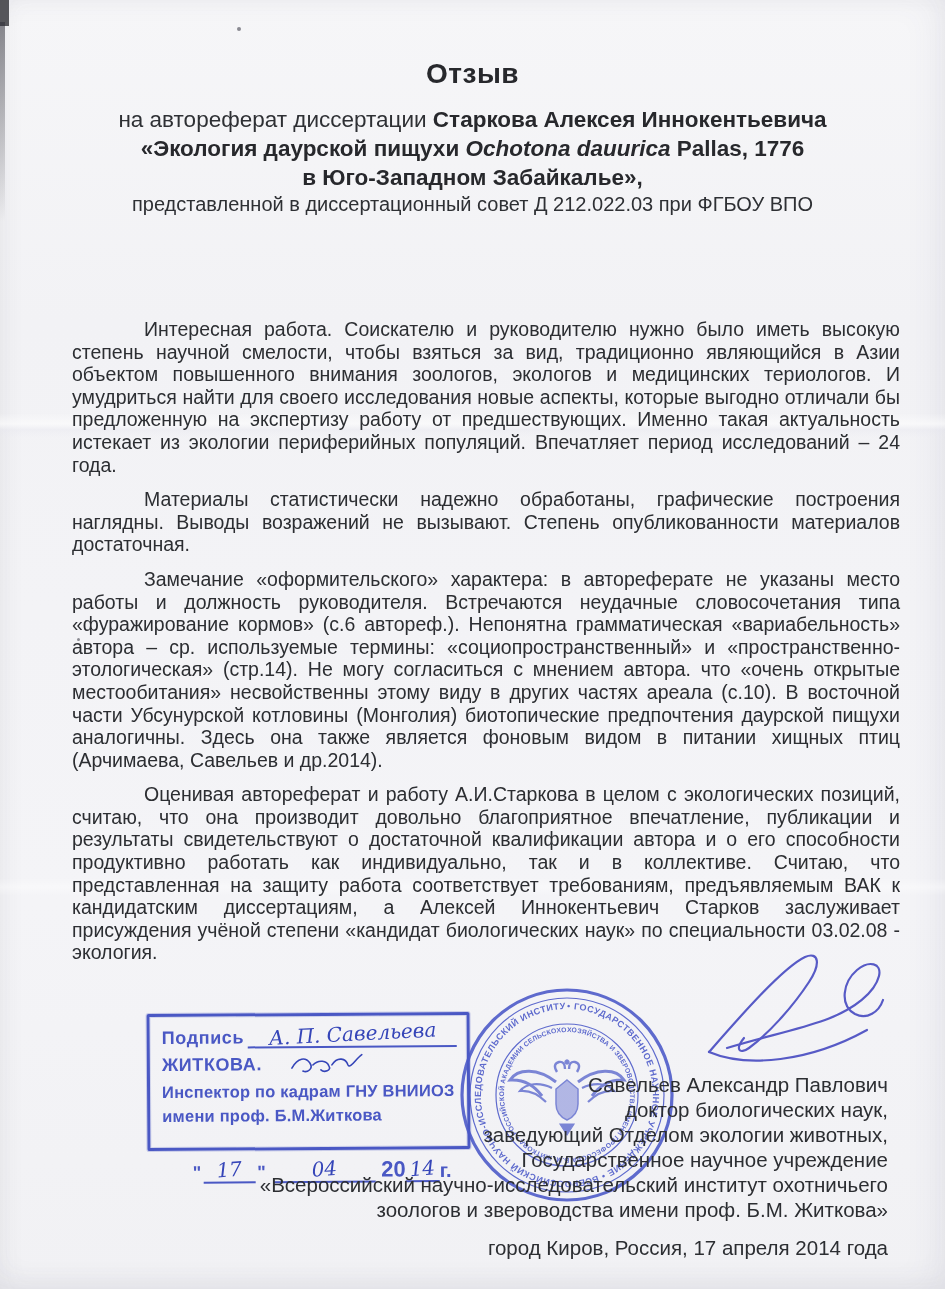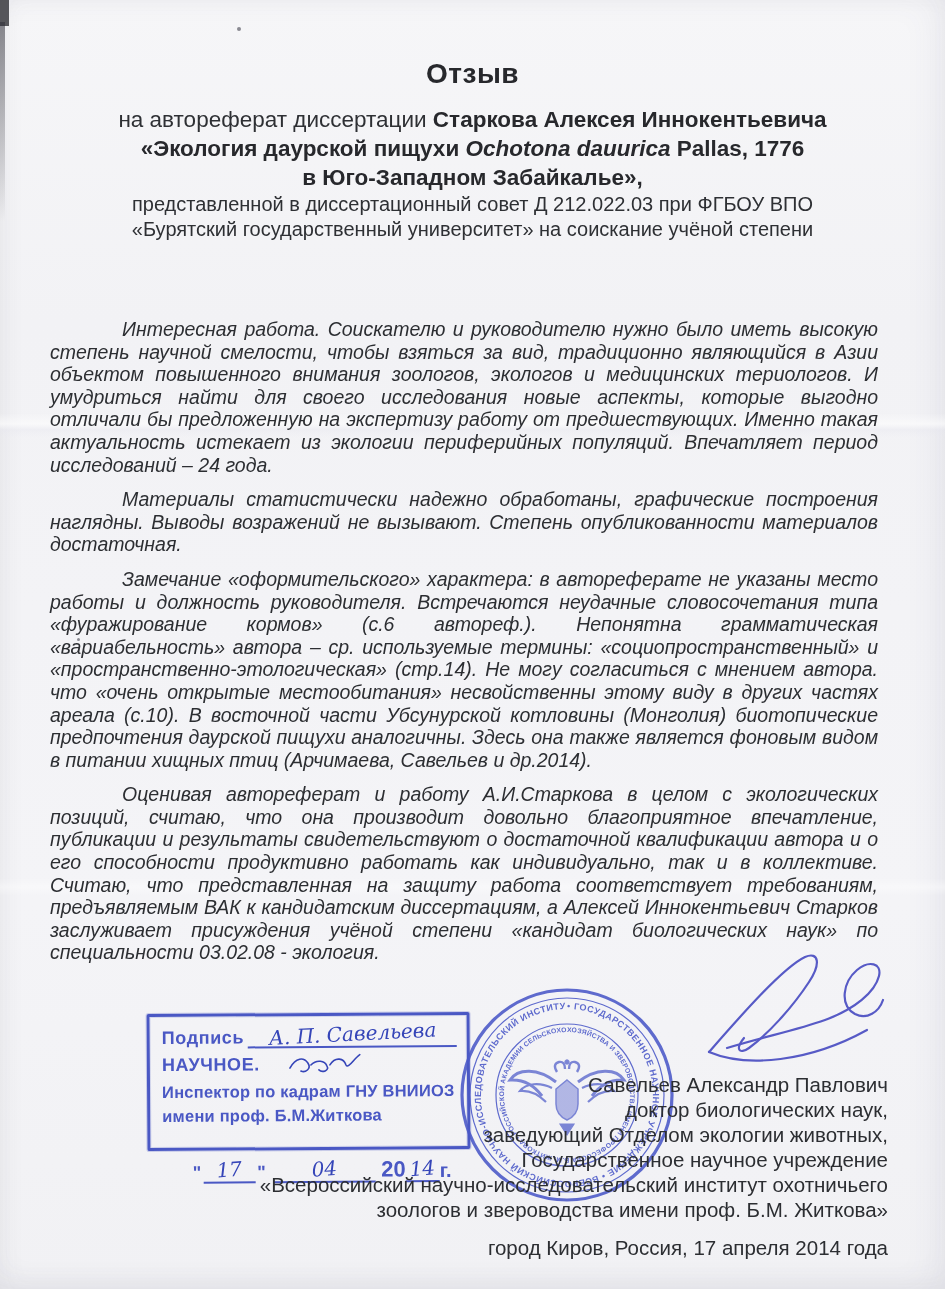"«Бурятский государственный университет»" div.hl { html: <div>«Бурятский государственный университет» на соискание учёной степени</div> -> none }
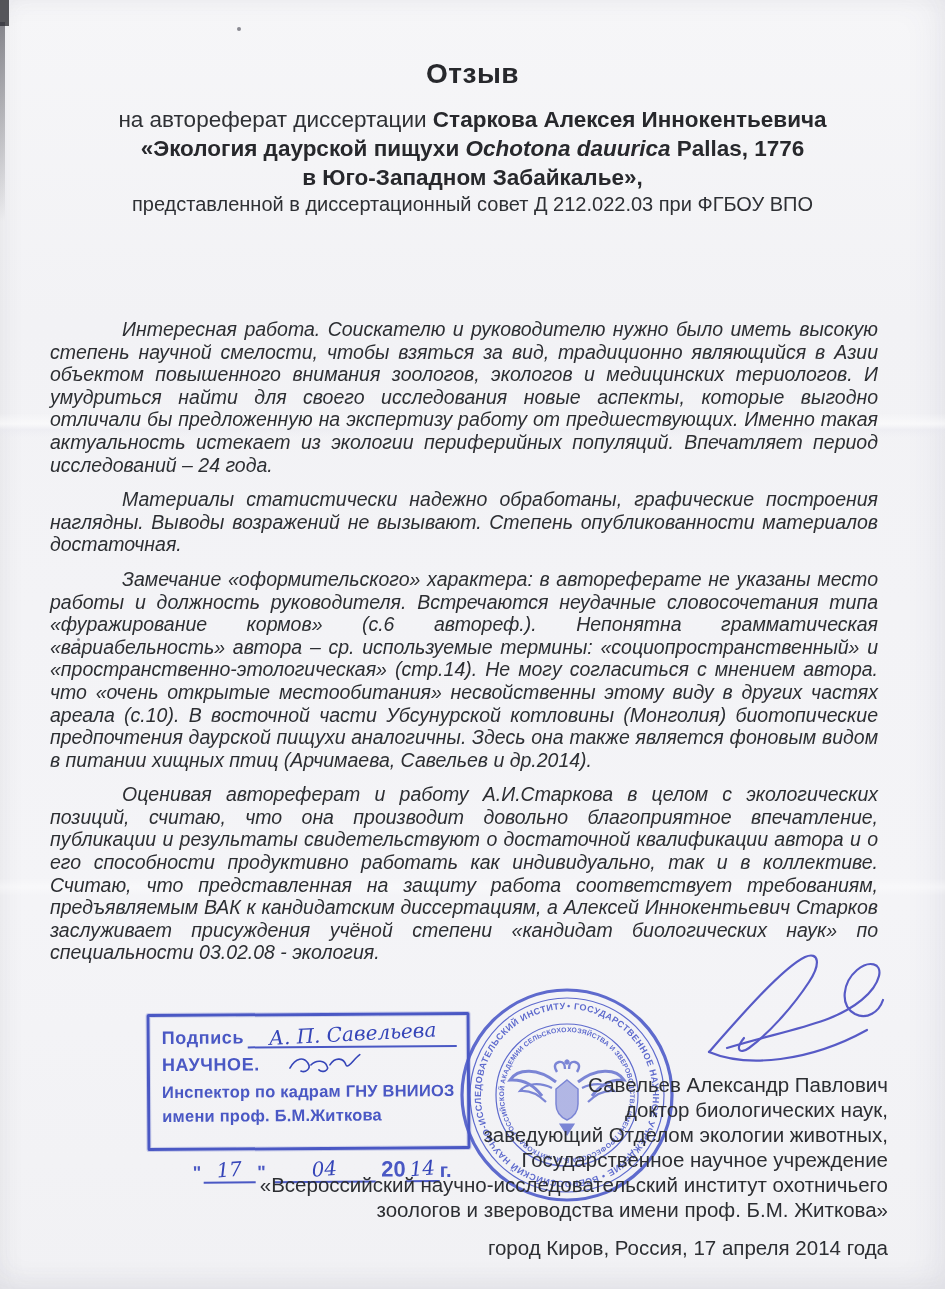"Интересная работа. Соискателю и" .body-text { font-style: italic -> none; left: 50px -> 72px }
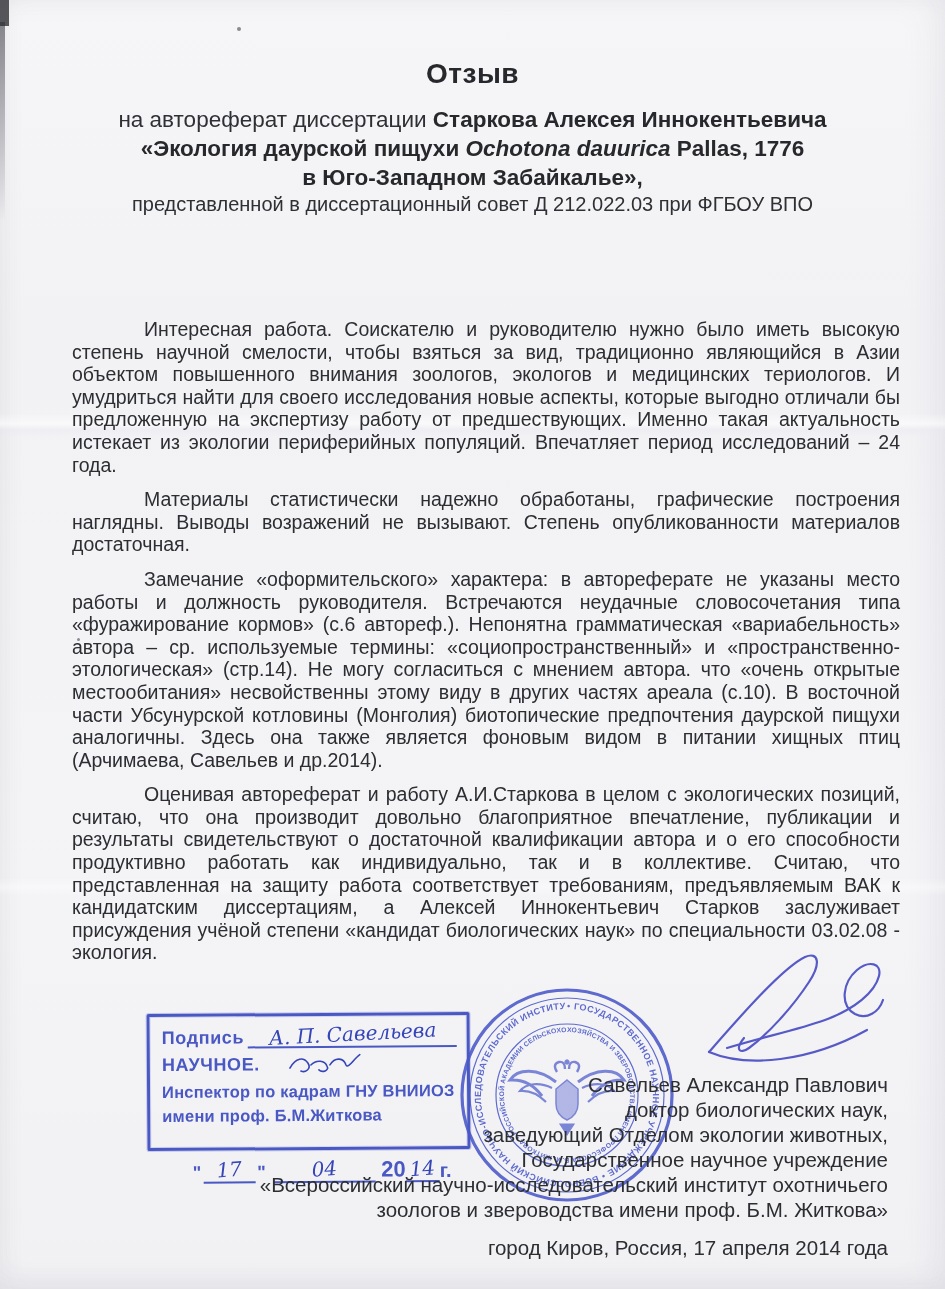"НАУЧНОЕ." span.stamp-label { text: НАУЧНОЕ -> ЖИТКОВА }
